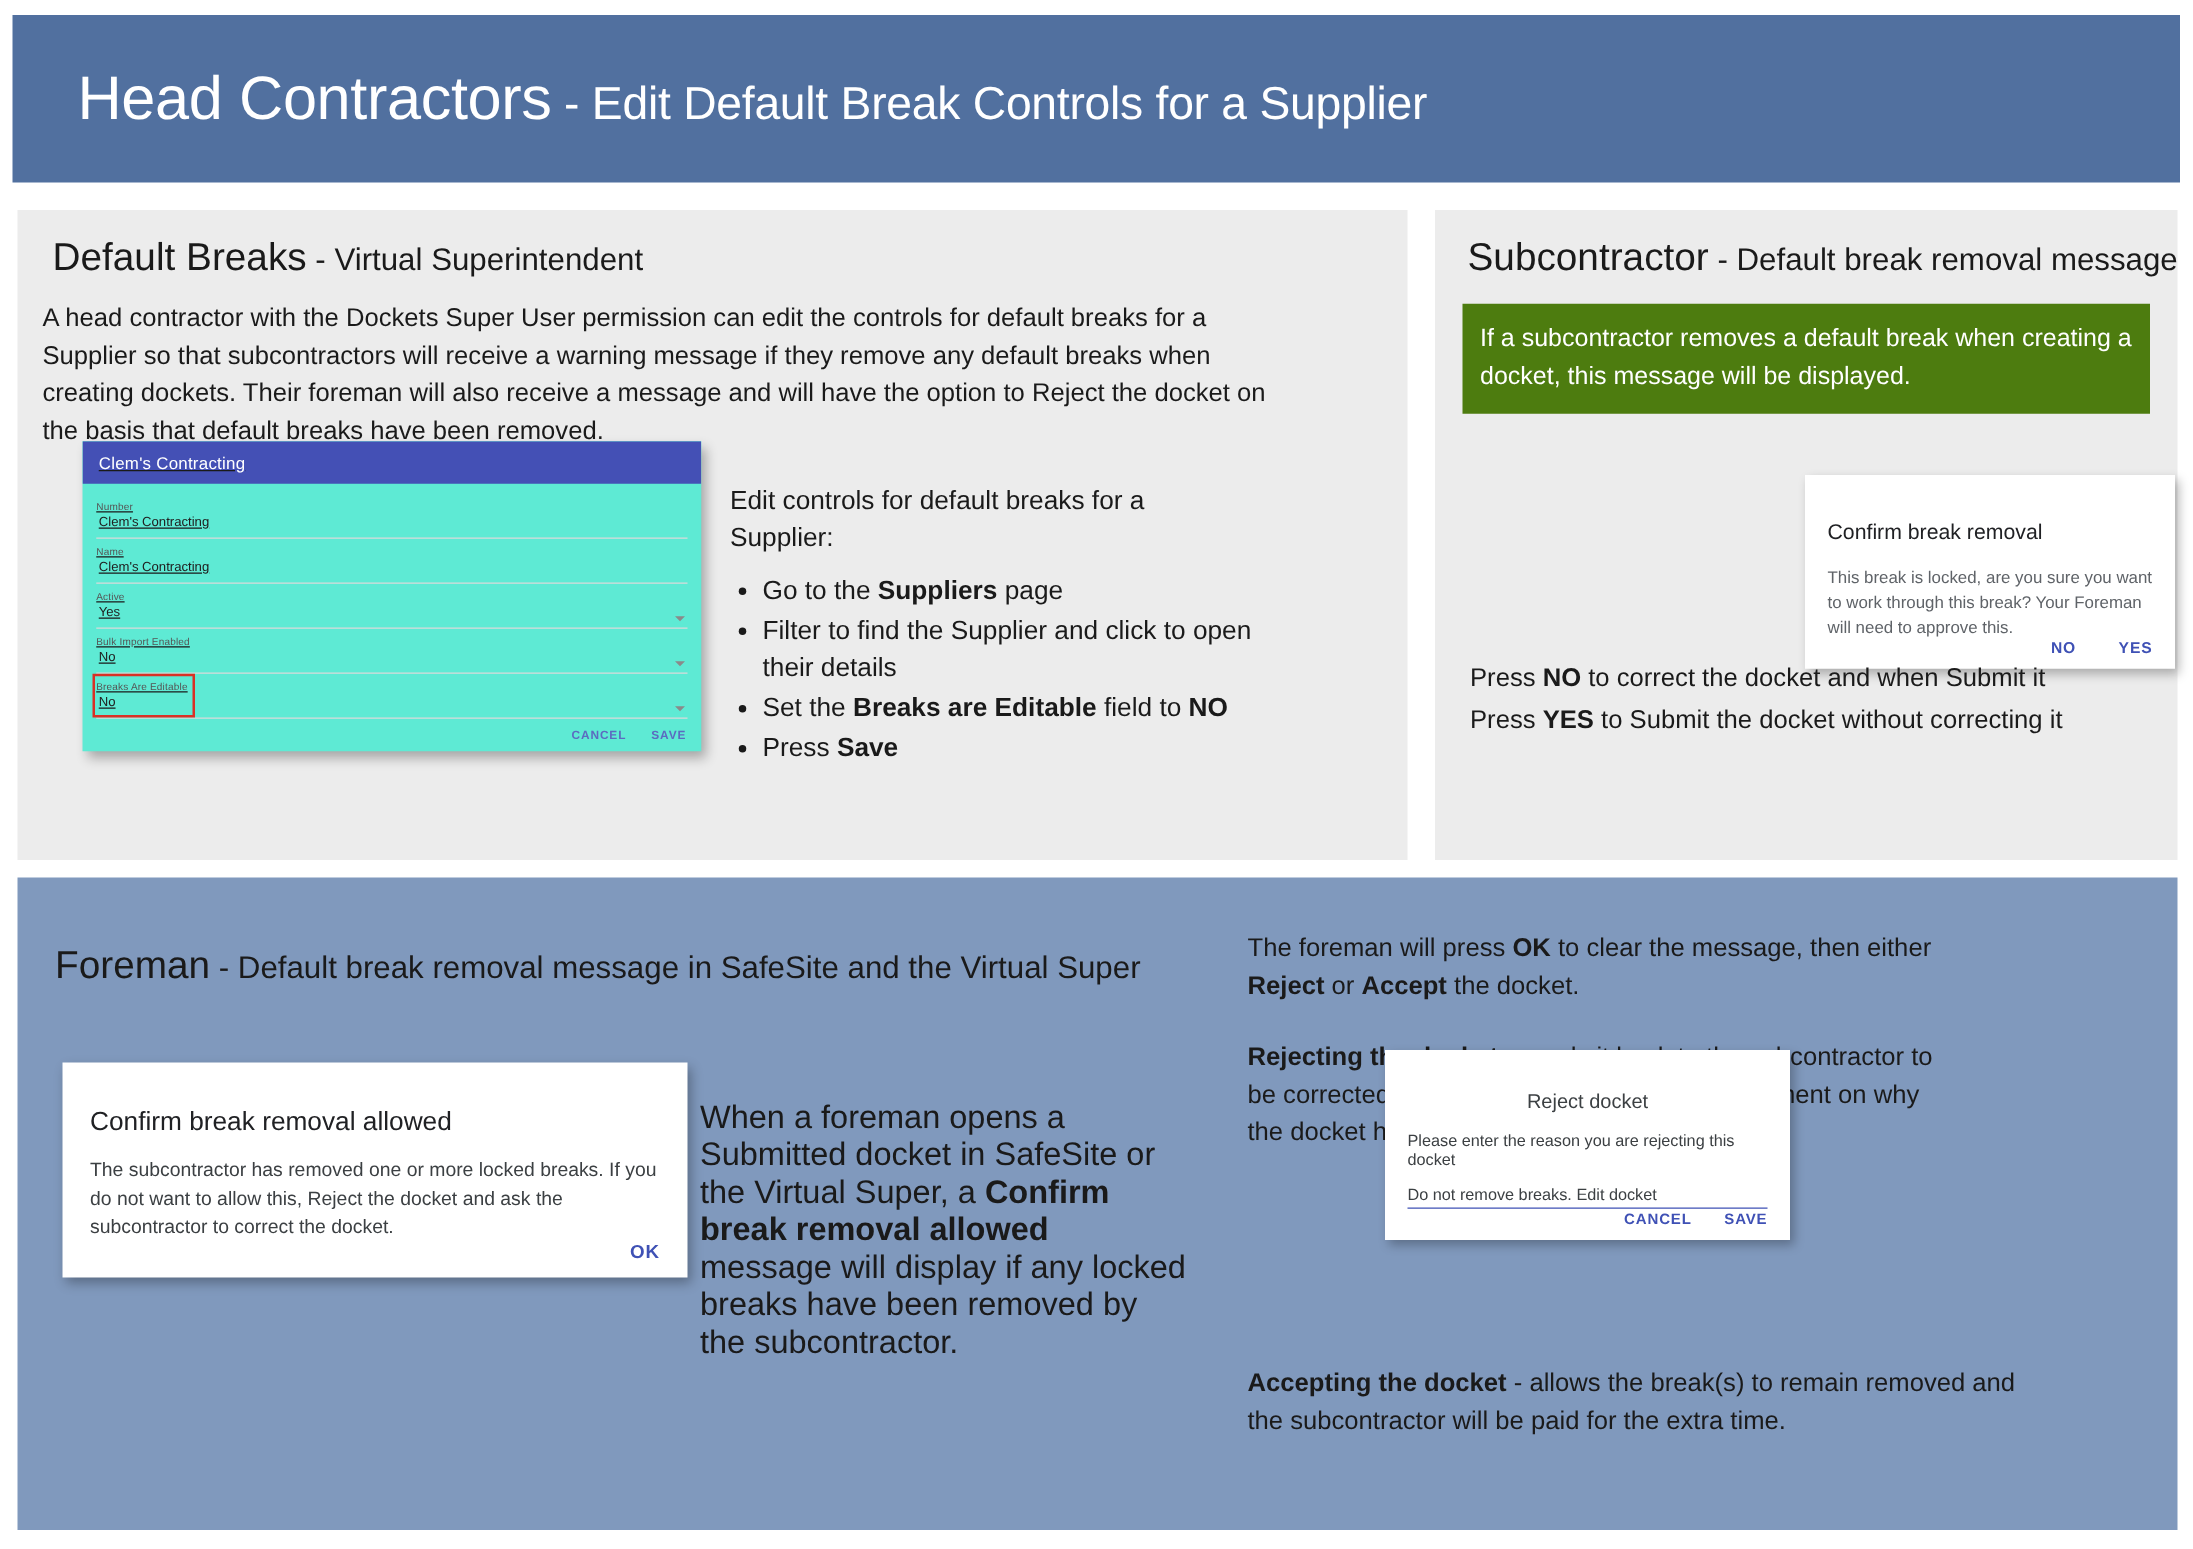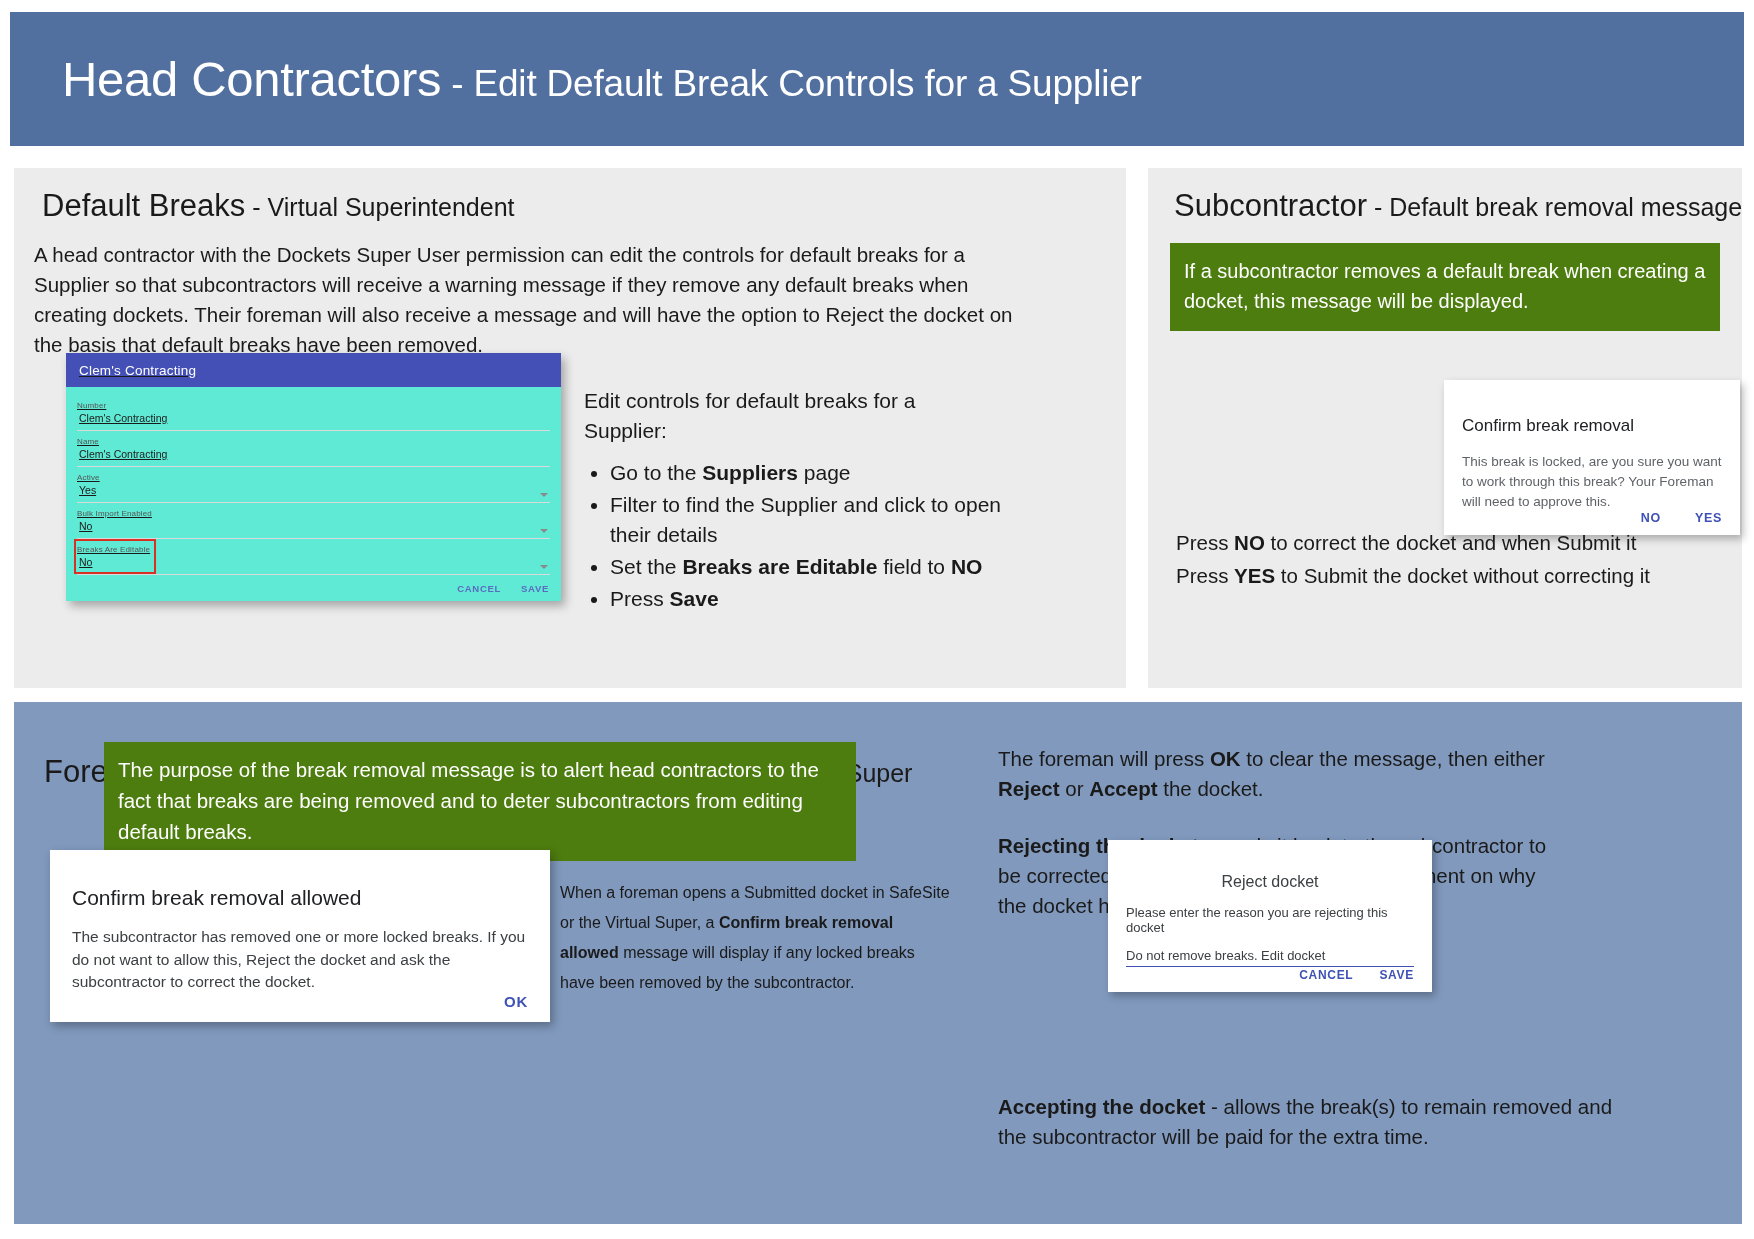"The purpose of the break" div.red-box { html: <div>The purpose of the break removal message is to alert head contractors to the fact that breaks are being removed and to deter subcontractors from editing default breaks.</div> -> none }
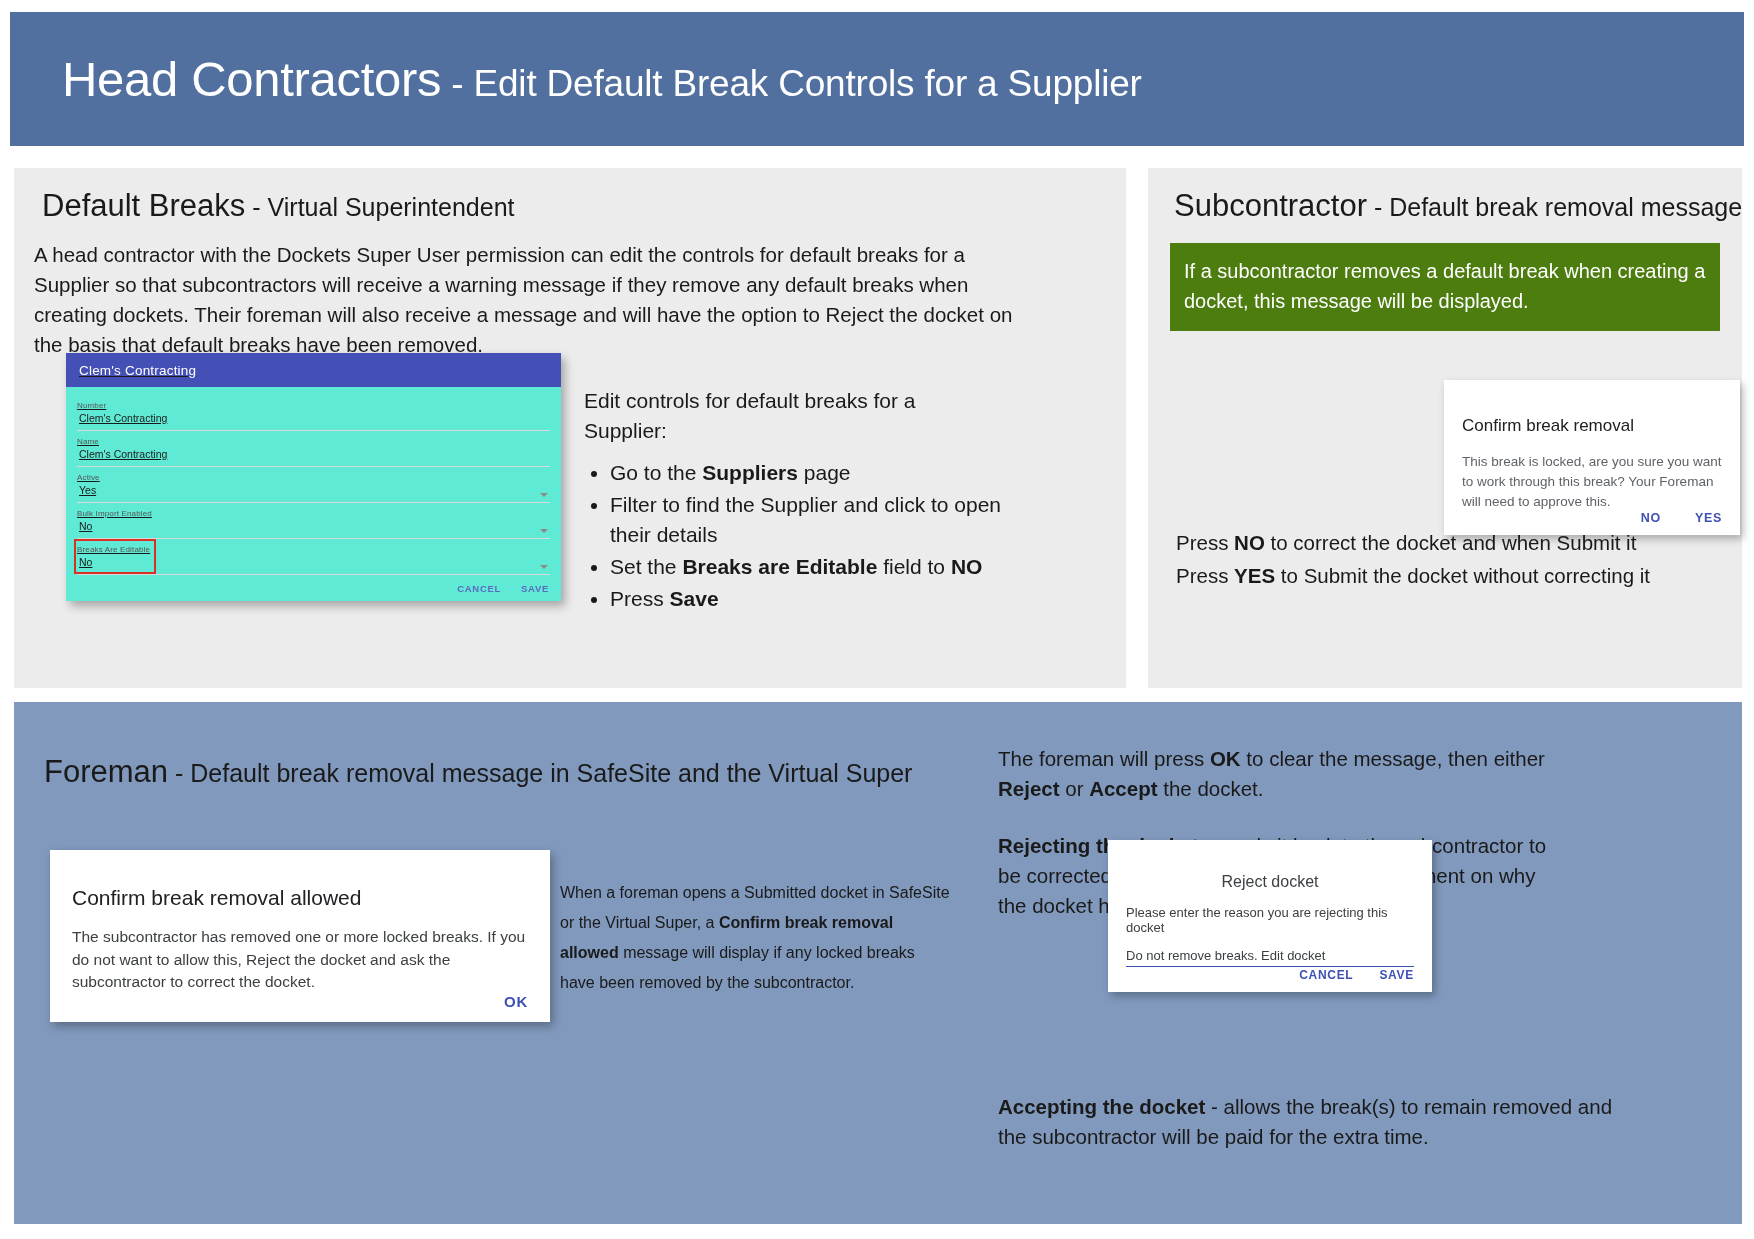"When a foreman opens a" #when-foreman-block { font-size: 16px -> 26px }
